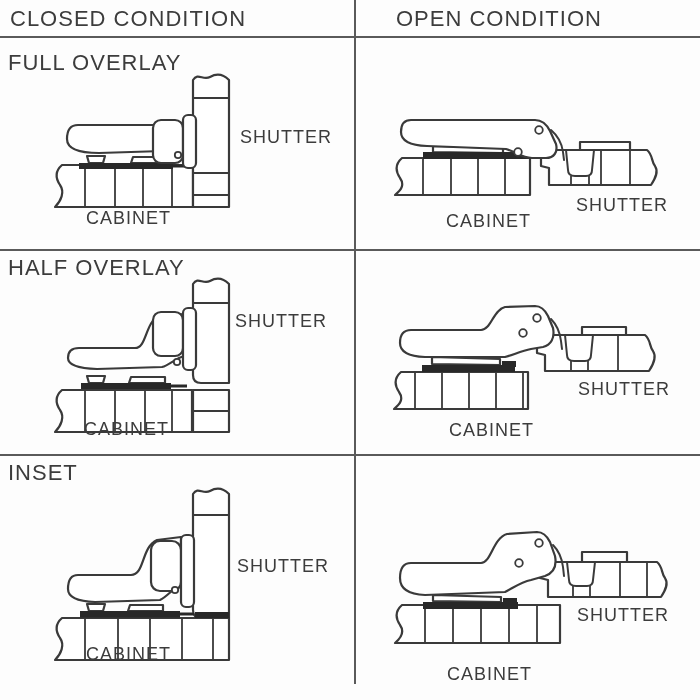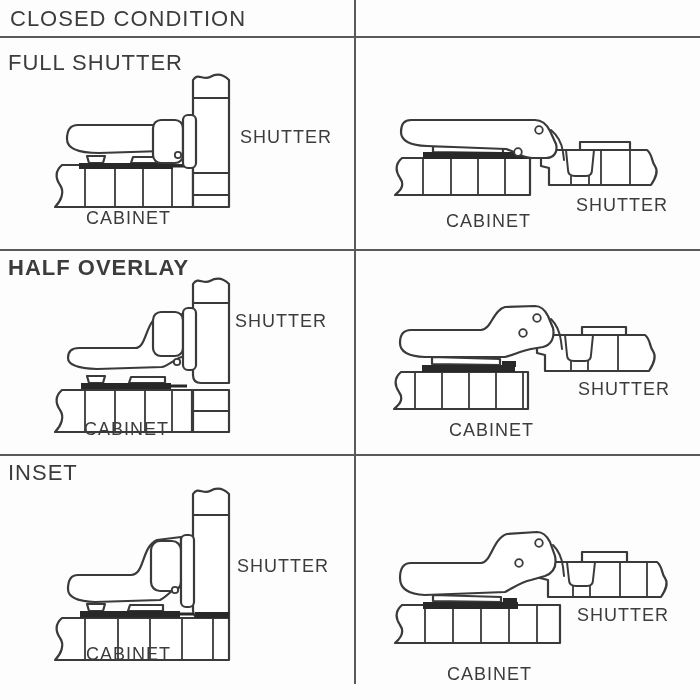"OPEN CONDITION" div.txt { html: none -> <div>OPEN CONDITION</div> }
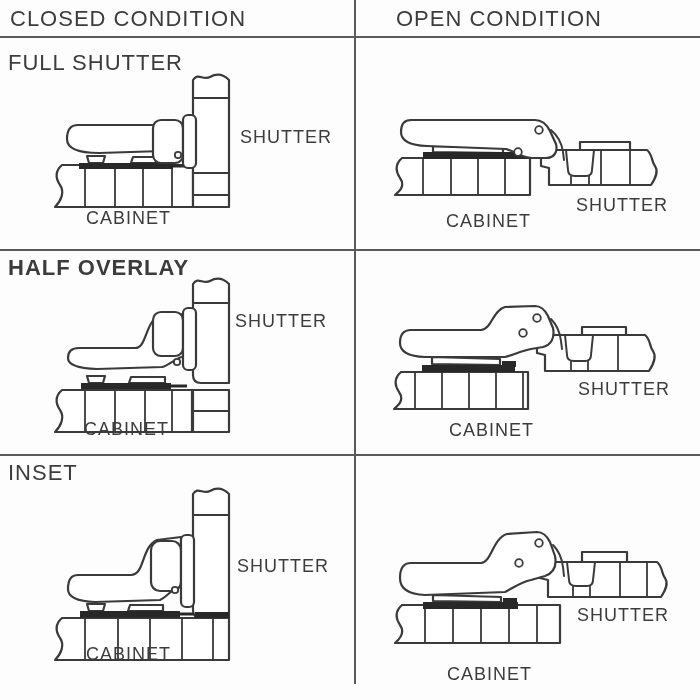"FULL SHUTTER" div.txt { text: SHUTTER -> OVERLAY }
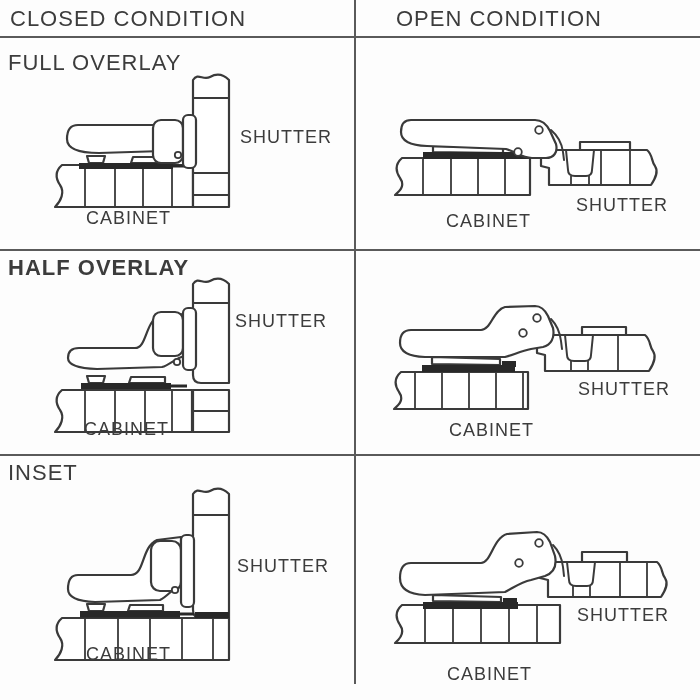"HALF OVERLAY" div.txt { font-weight: bold -> none }
